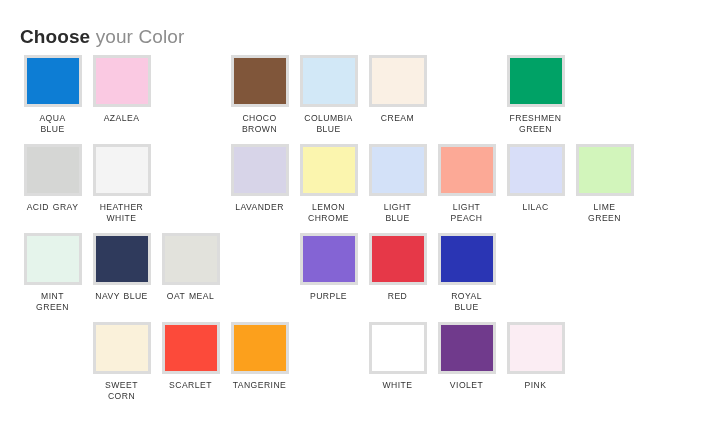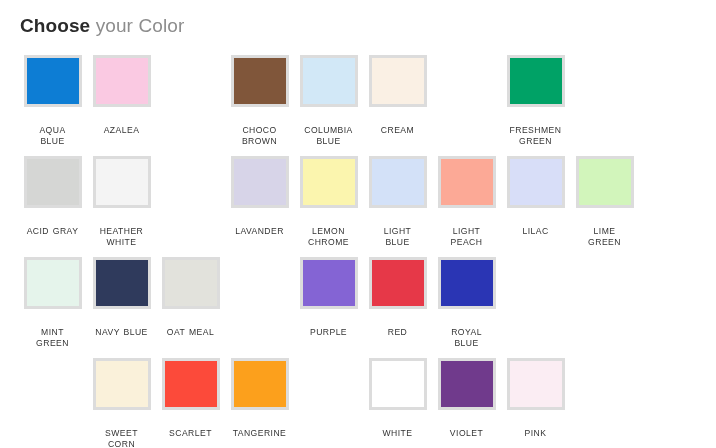"Choose your Color" .page-title { top: 14px -> 25px }
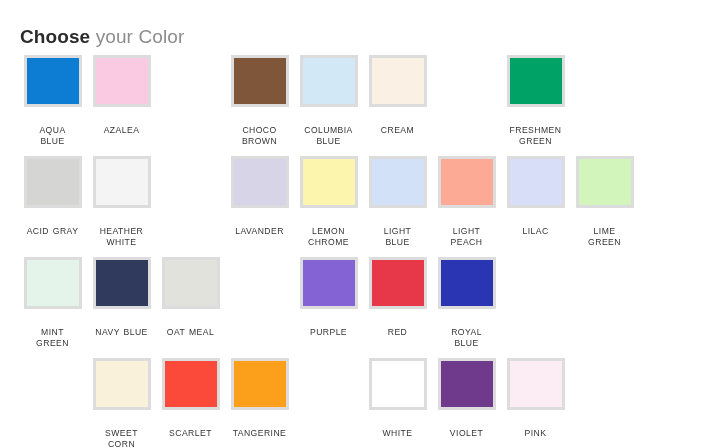"AQUA" .label { margin-top: 18px -> 6px }
